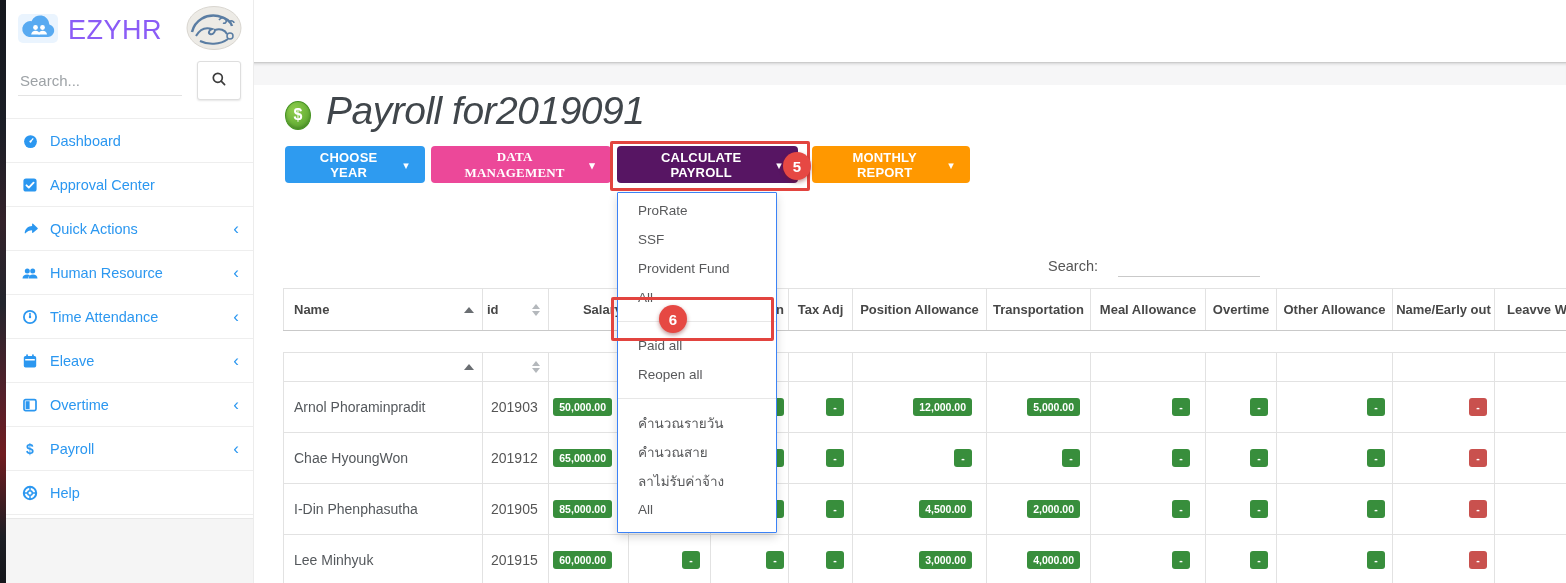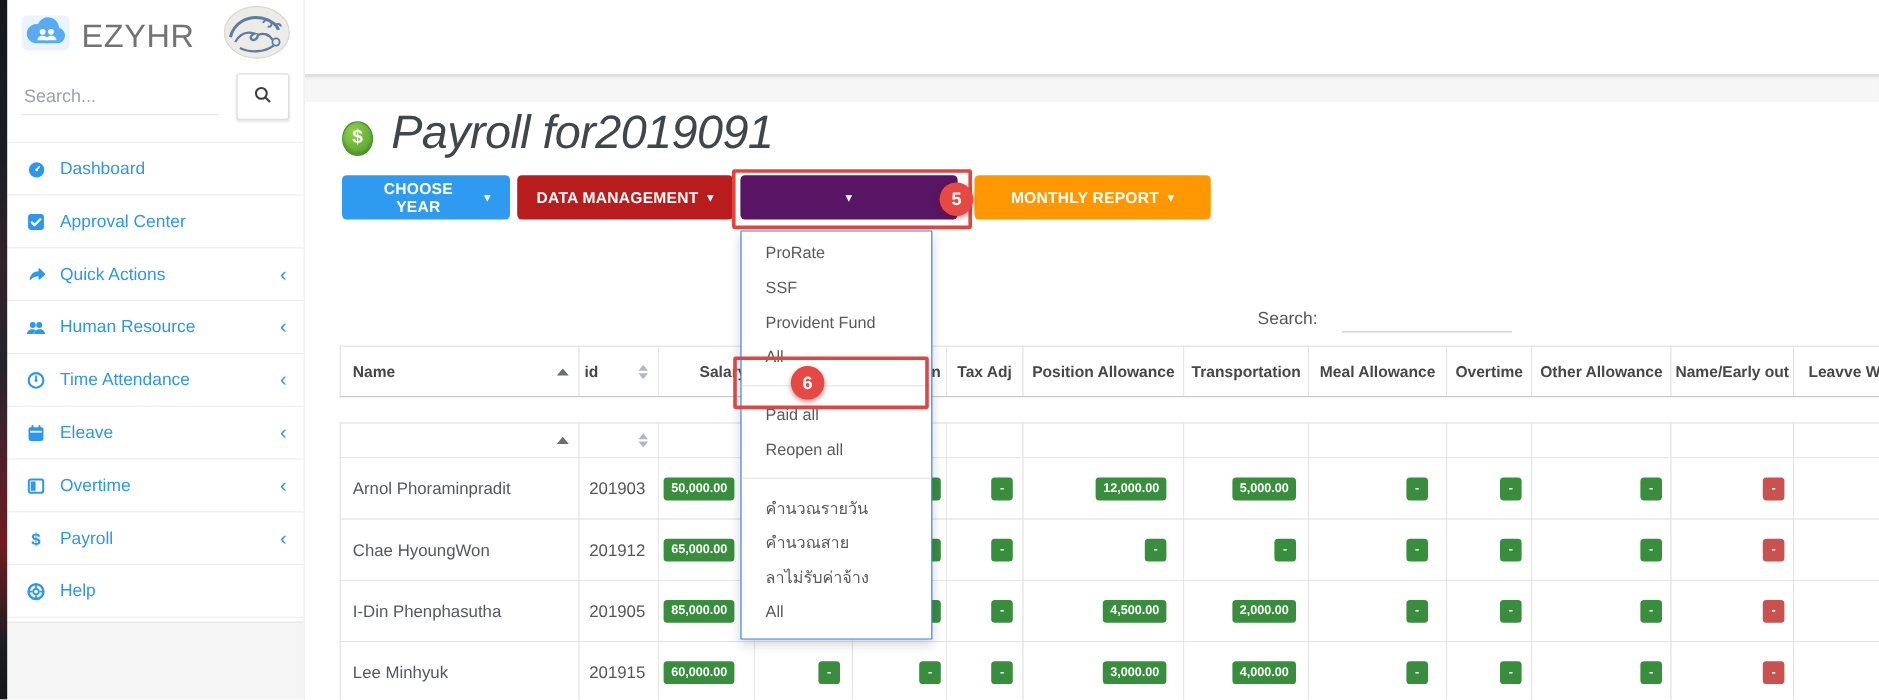"EZYHR" .brand { color: #737373 -> #8b5cf6 }
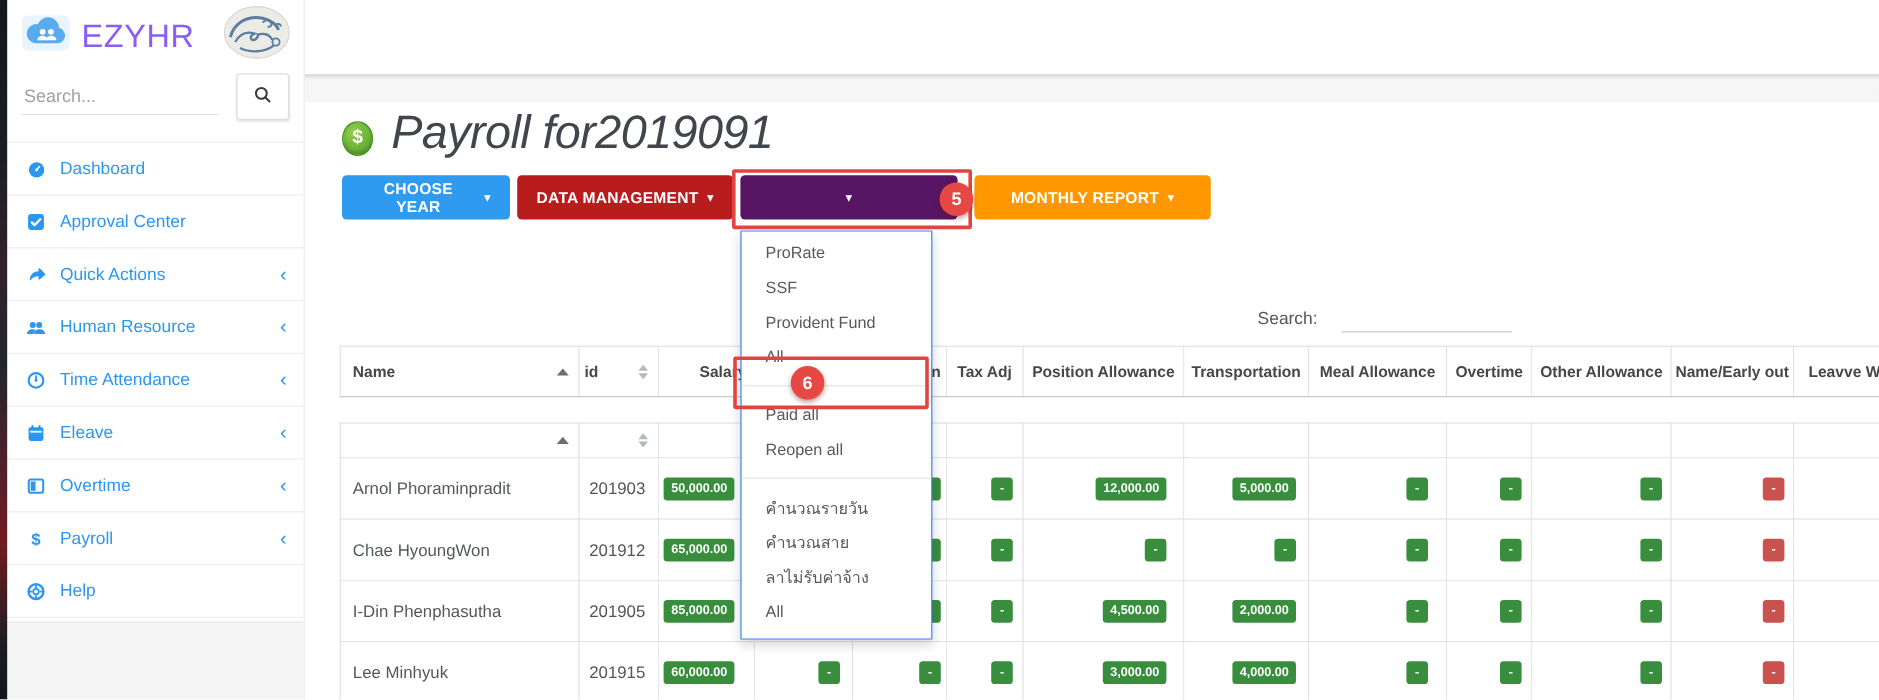"DATA MANAGEMENT" button.tb-btn { background: #b91c1c -> #ec4899; font-family: none -> Liberation Serif, serif }
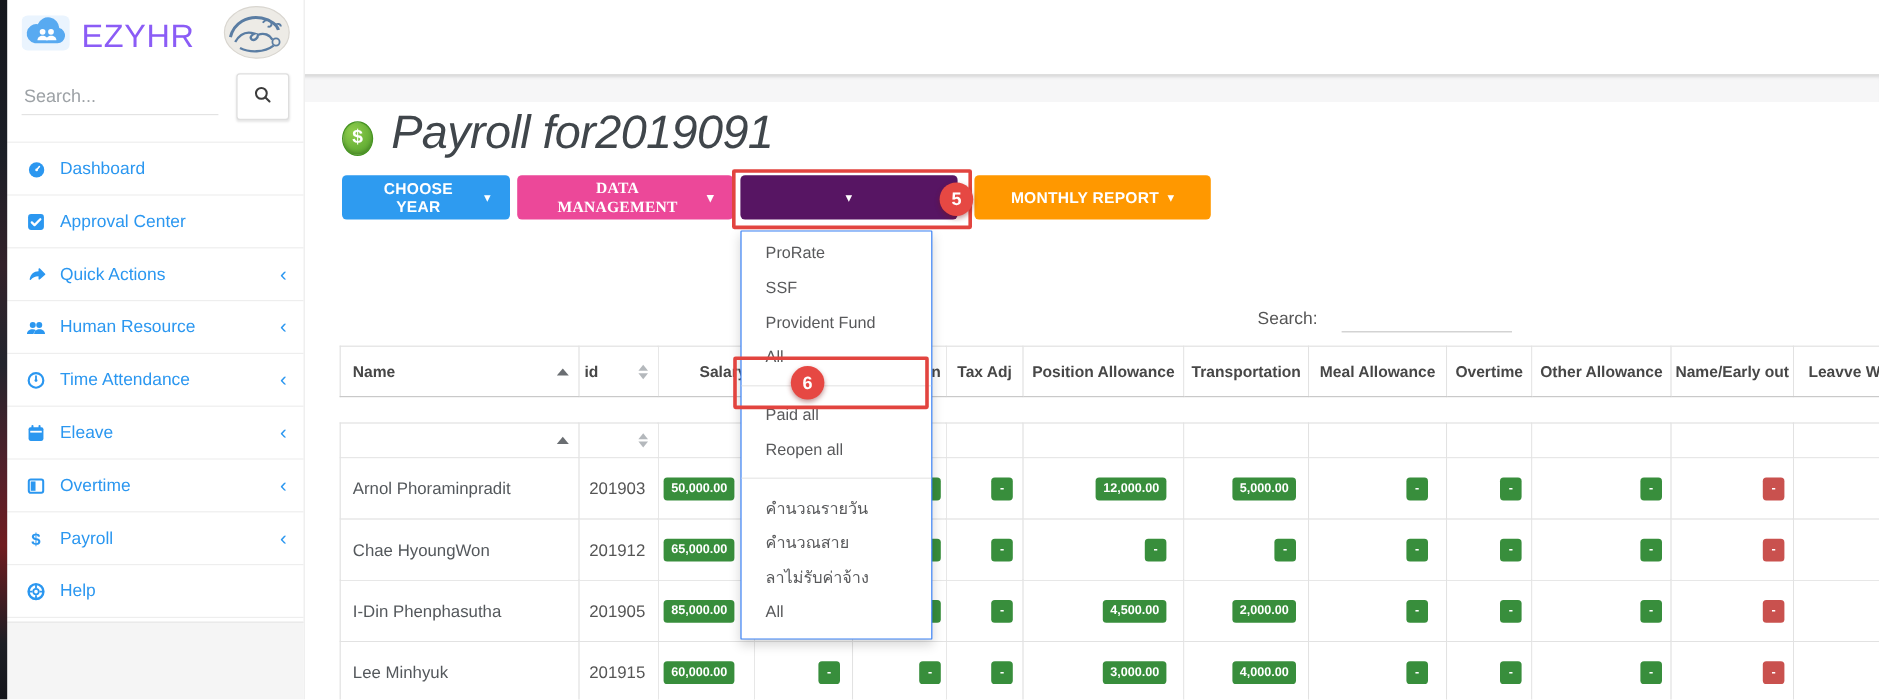"CALCULATE PAYROLL" span { html: none -> <span>CALCULATE PAYROLL</span> }
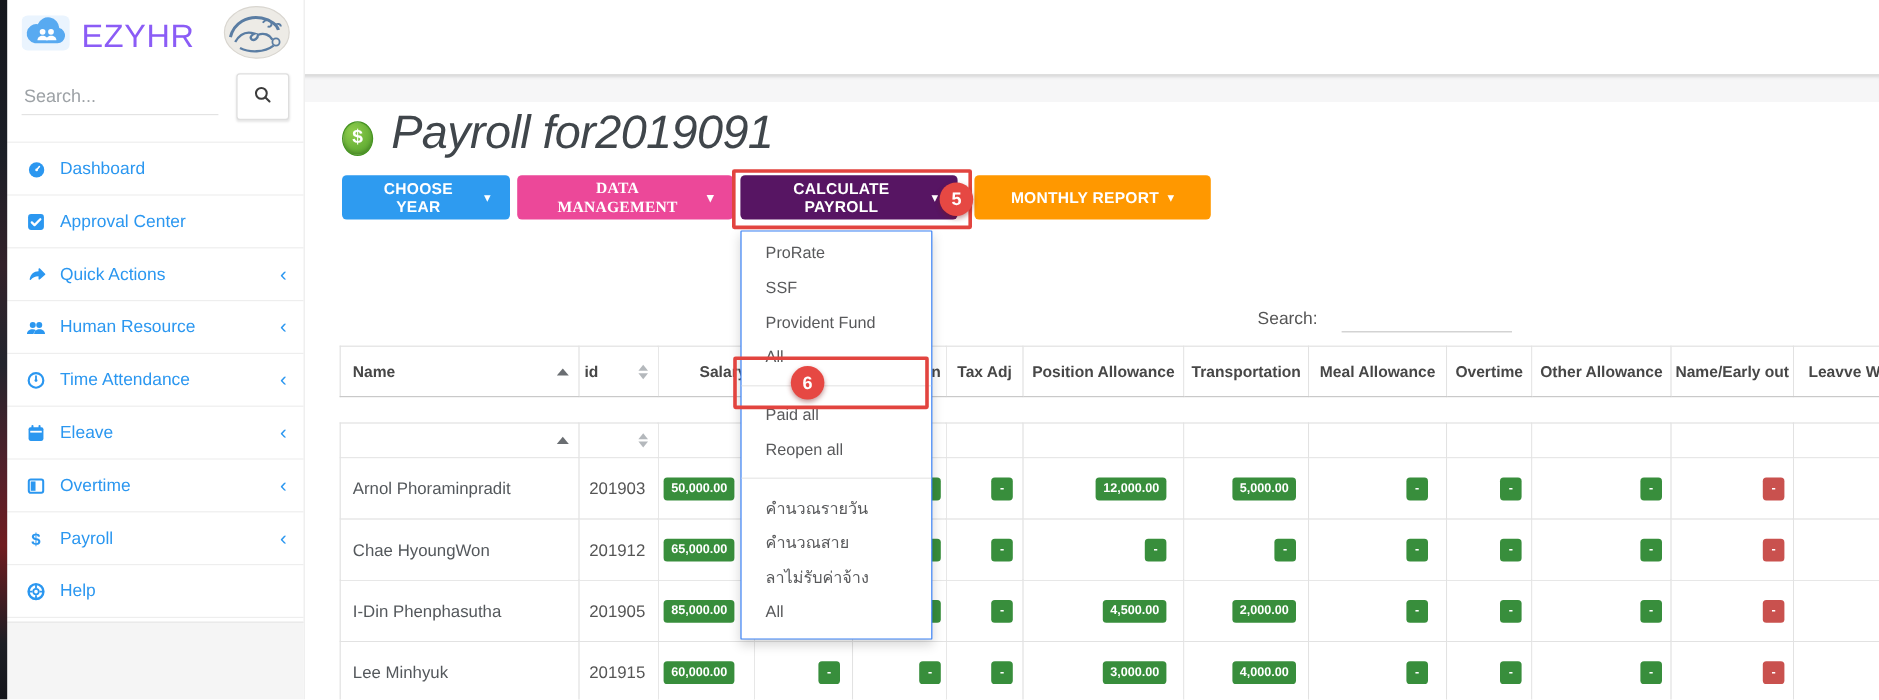"MONTHLY REPORT" button.tb-btn { width: 197px -> 158px }
